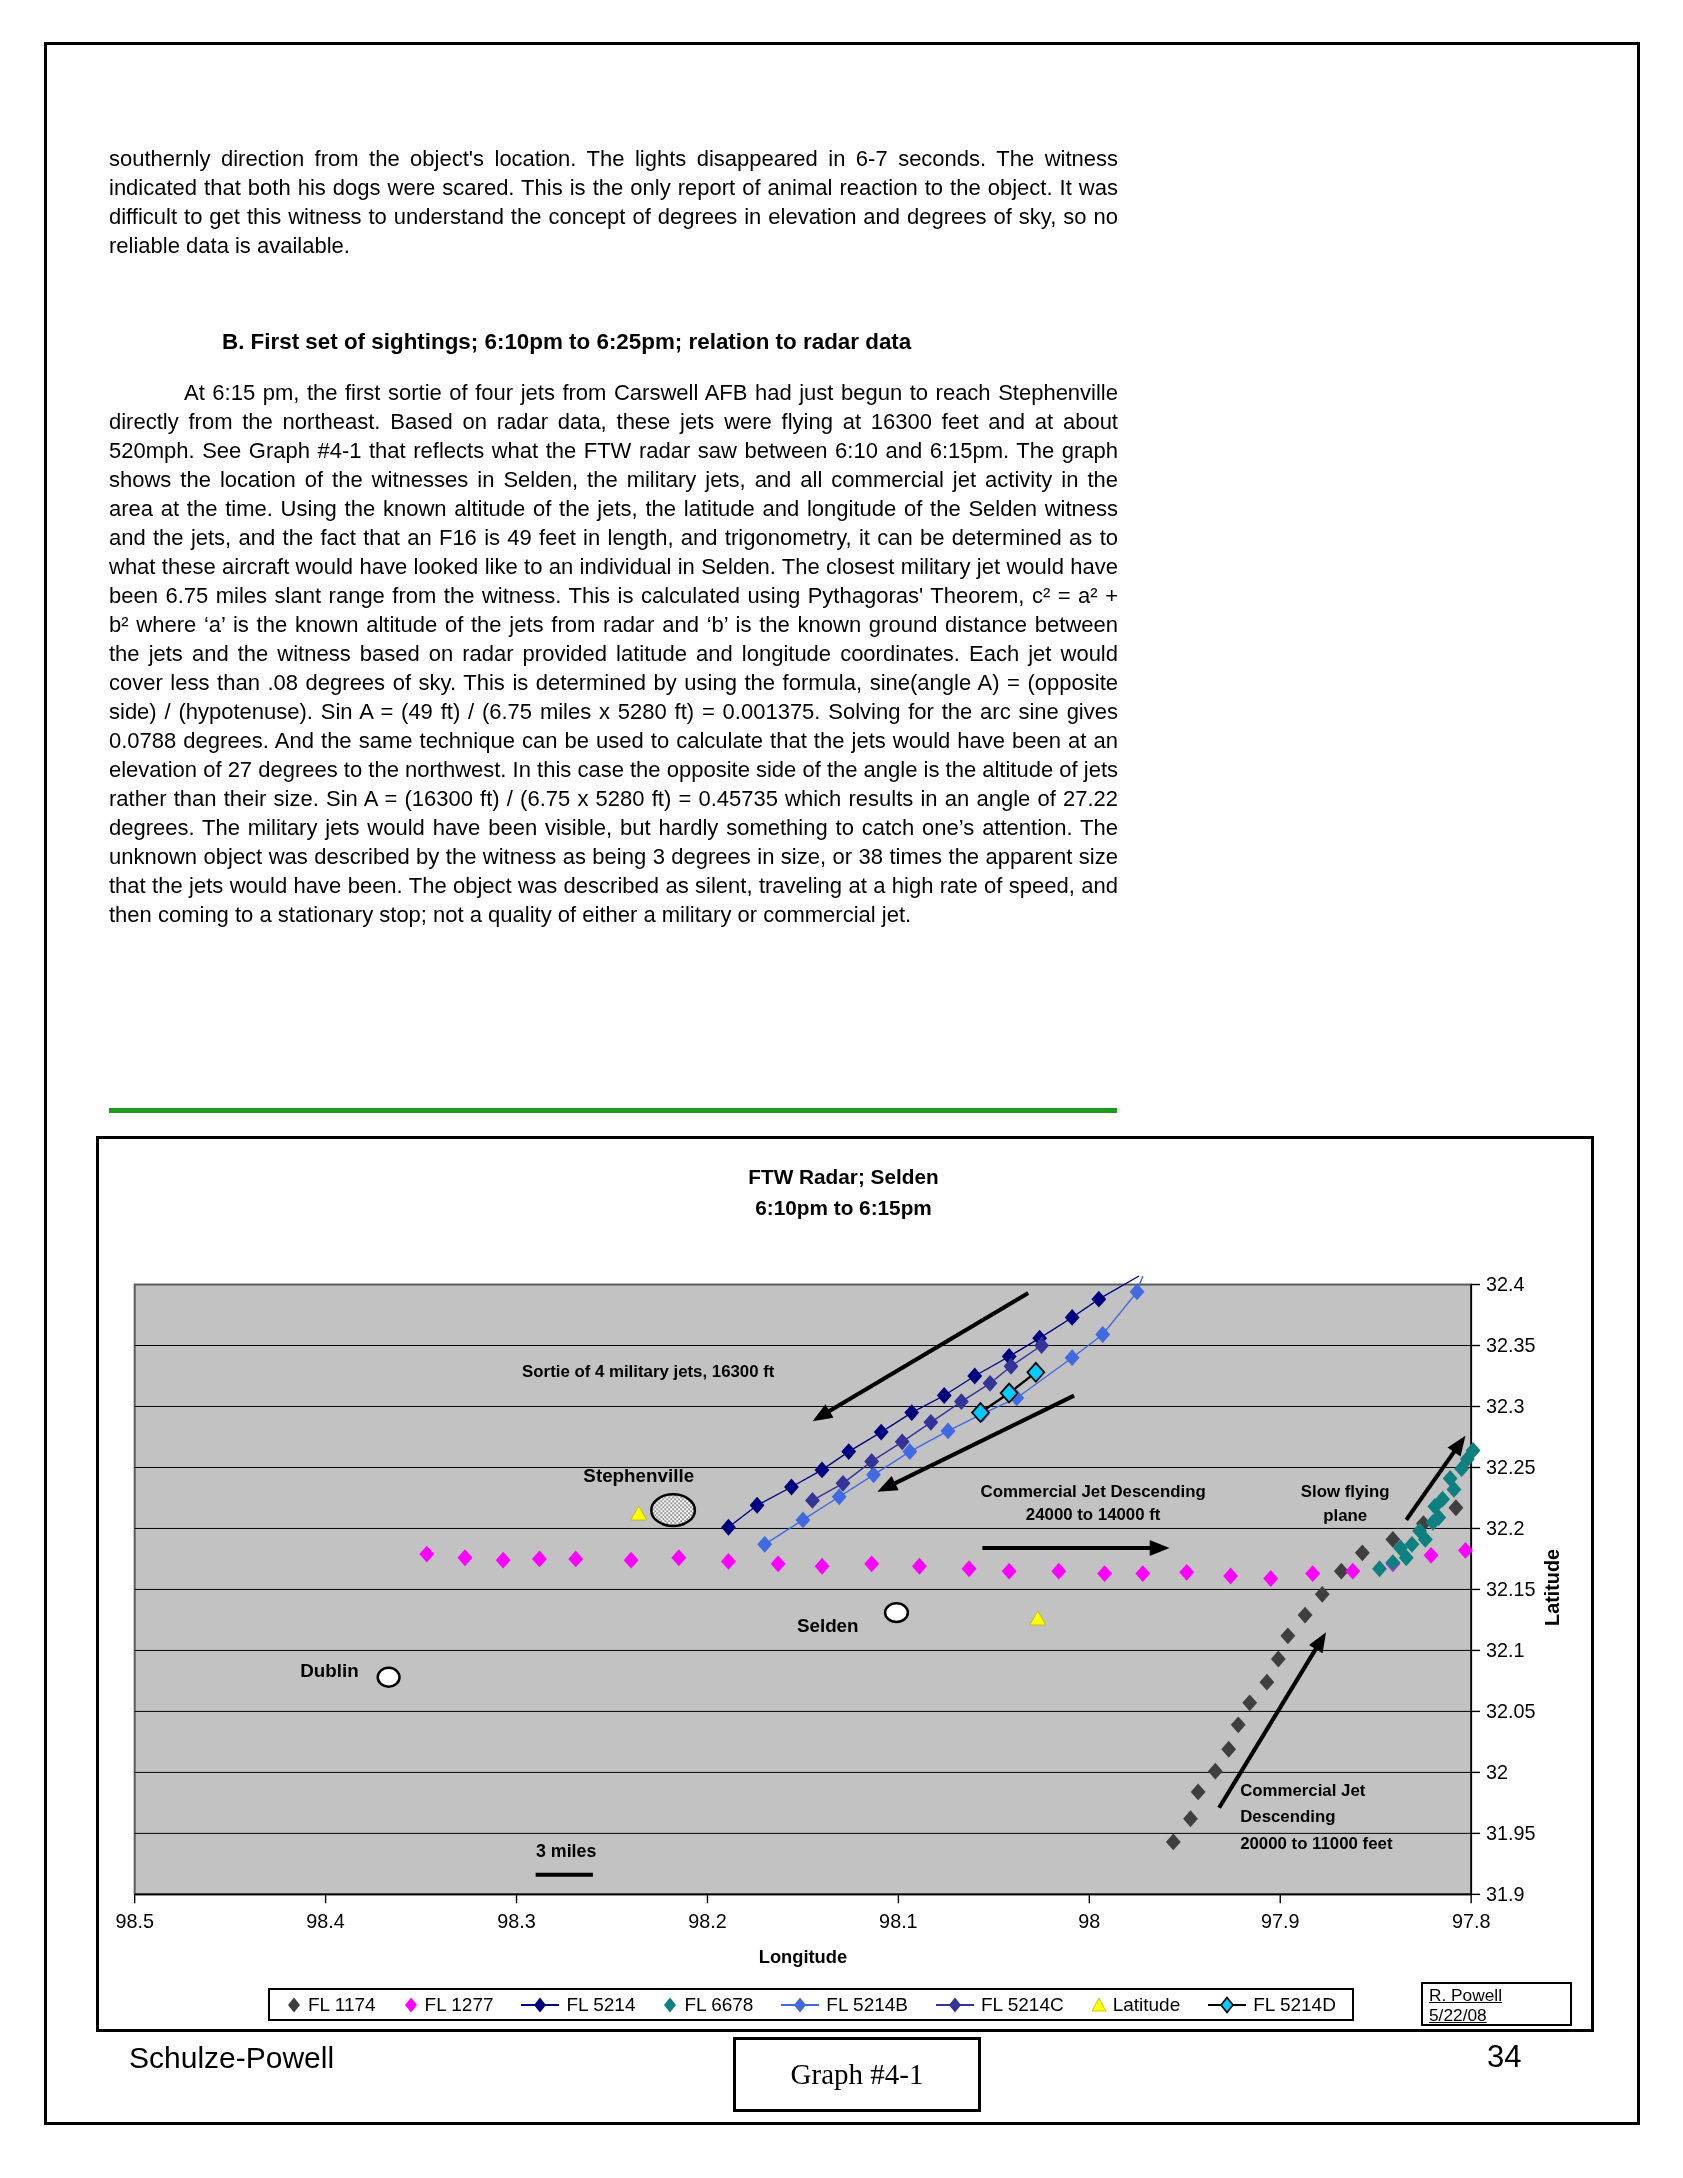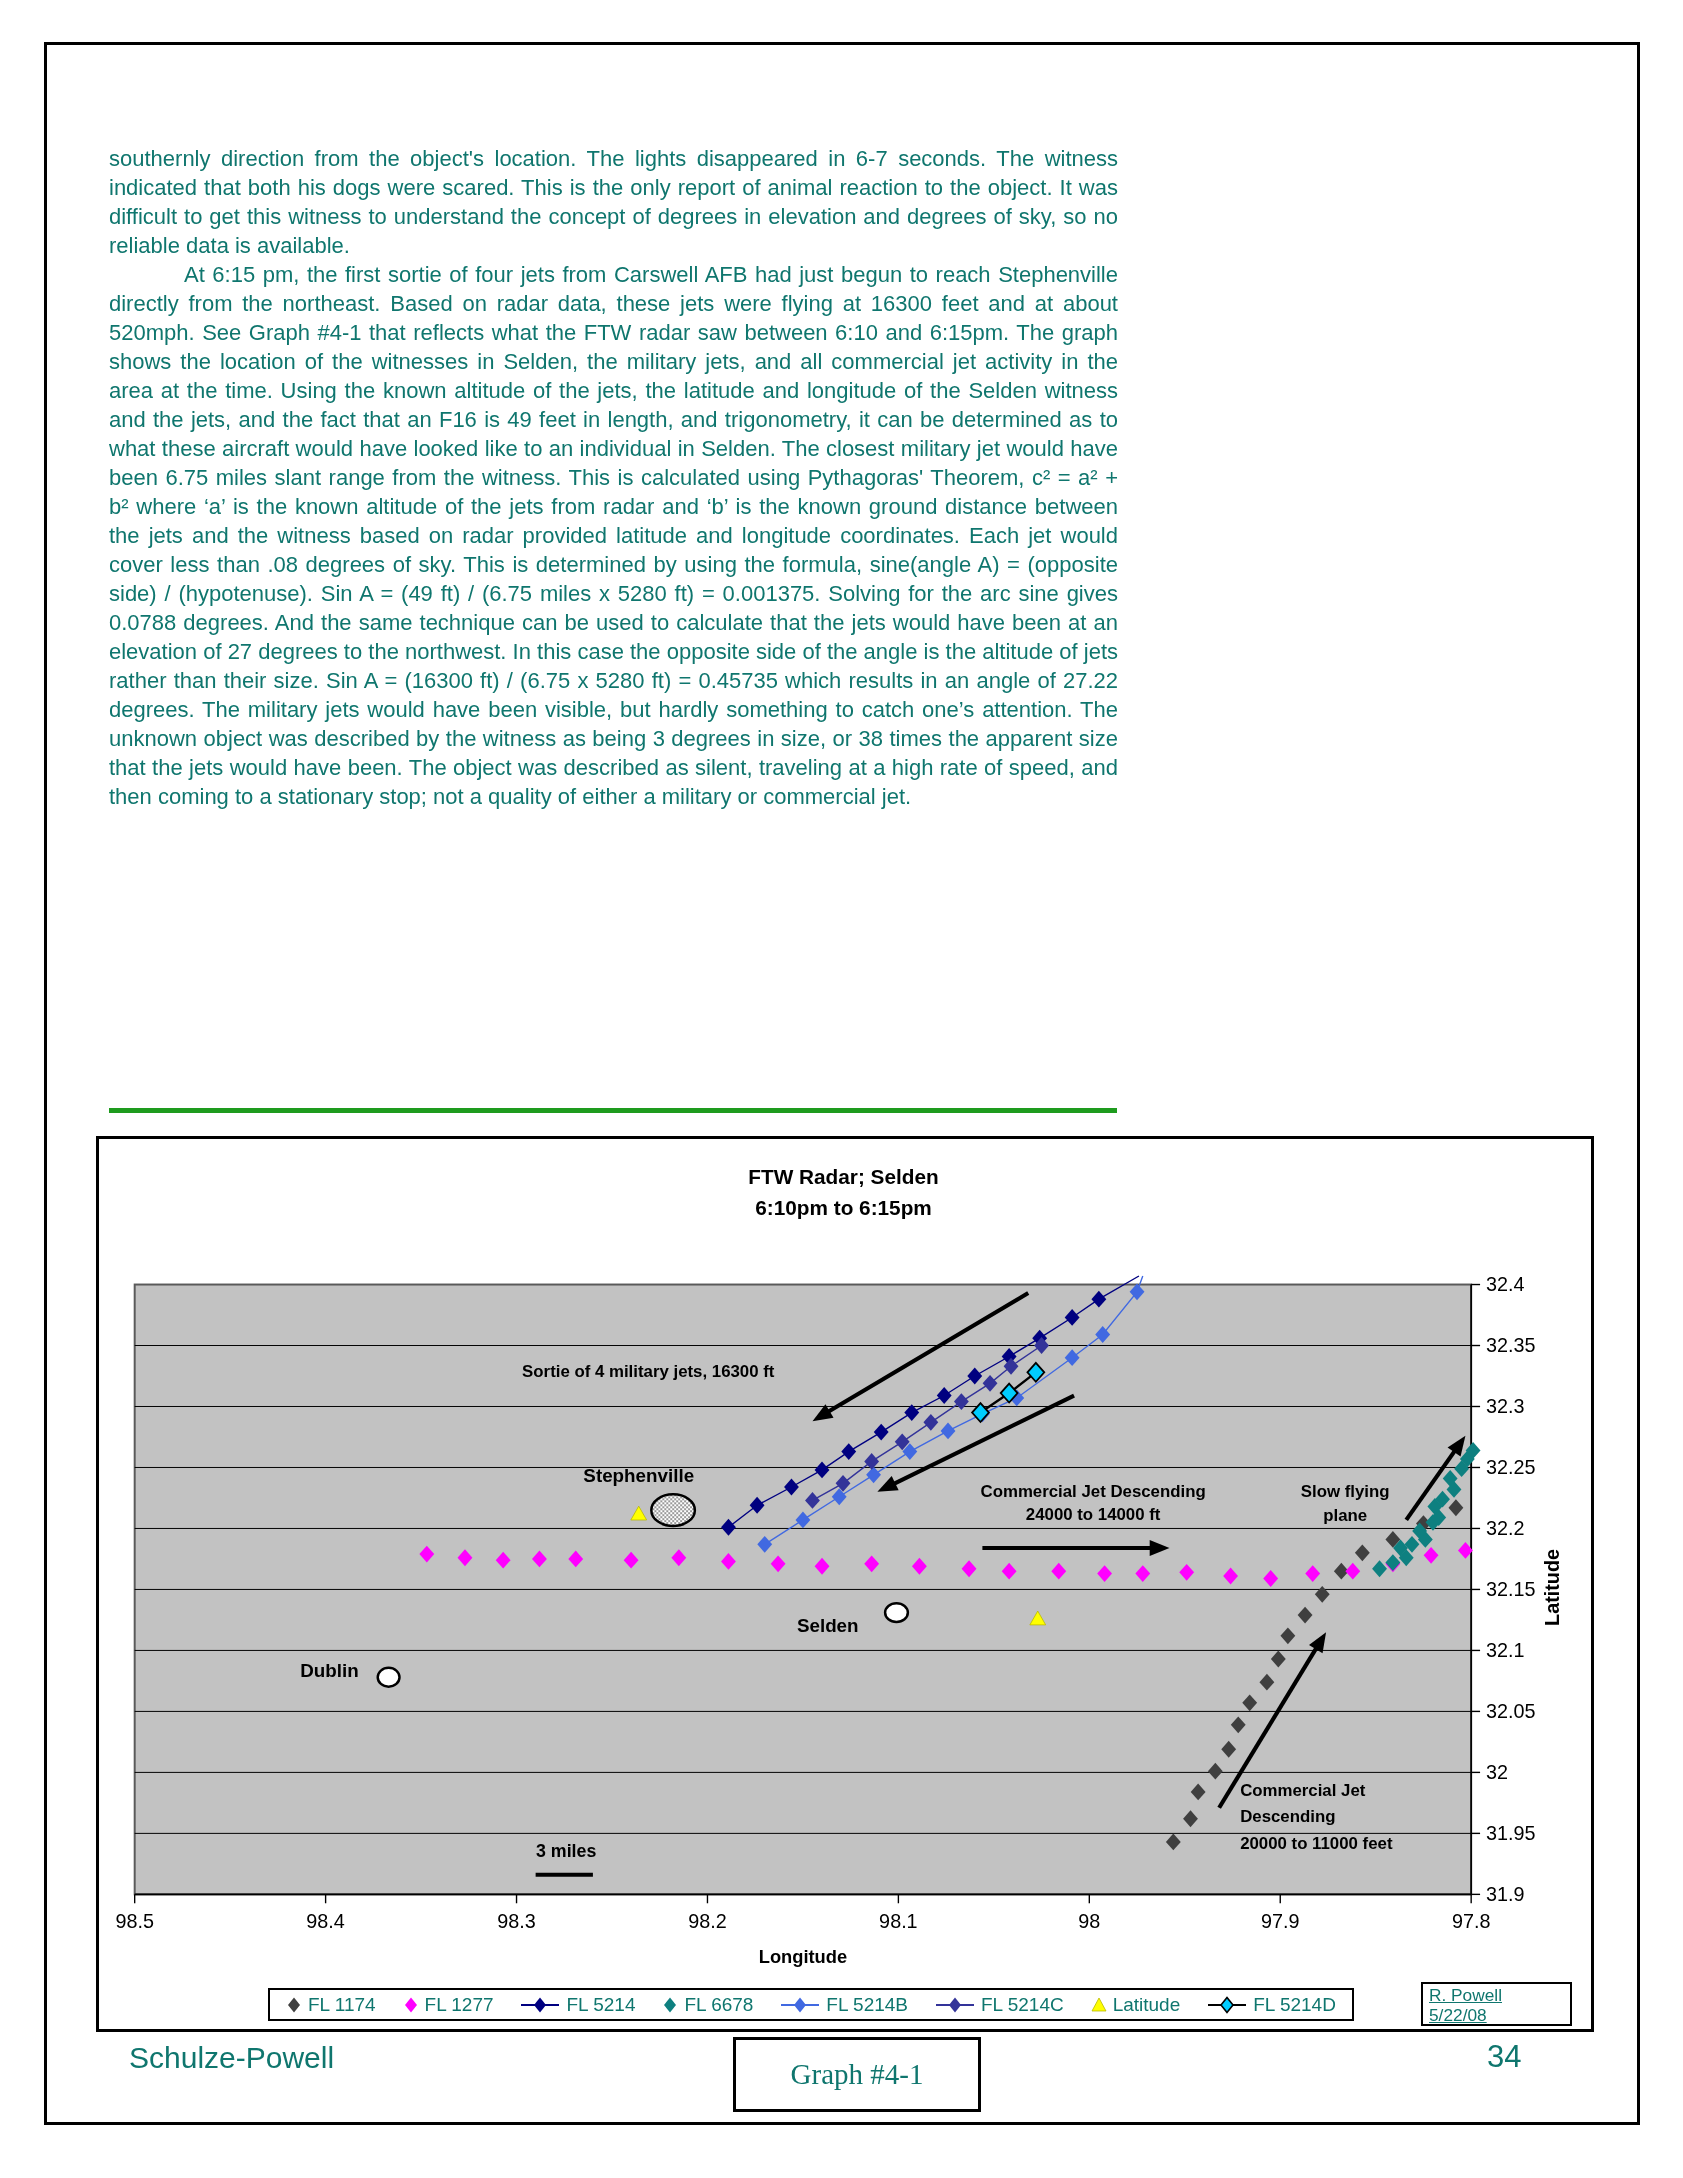"southernly direction from the object's" .page { color: #0f766e -> #000000 }
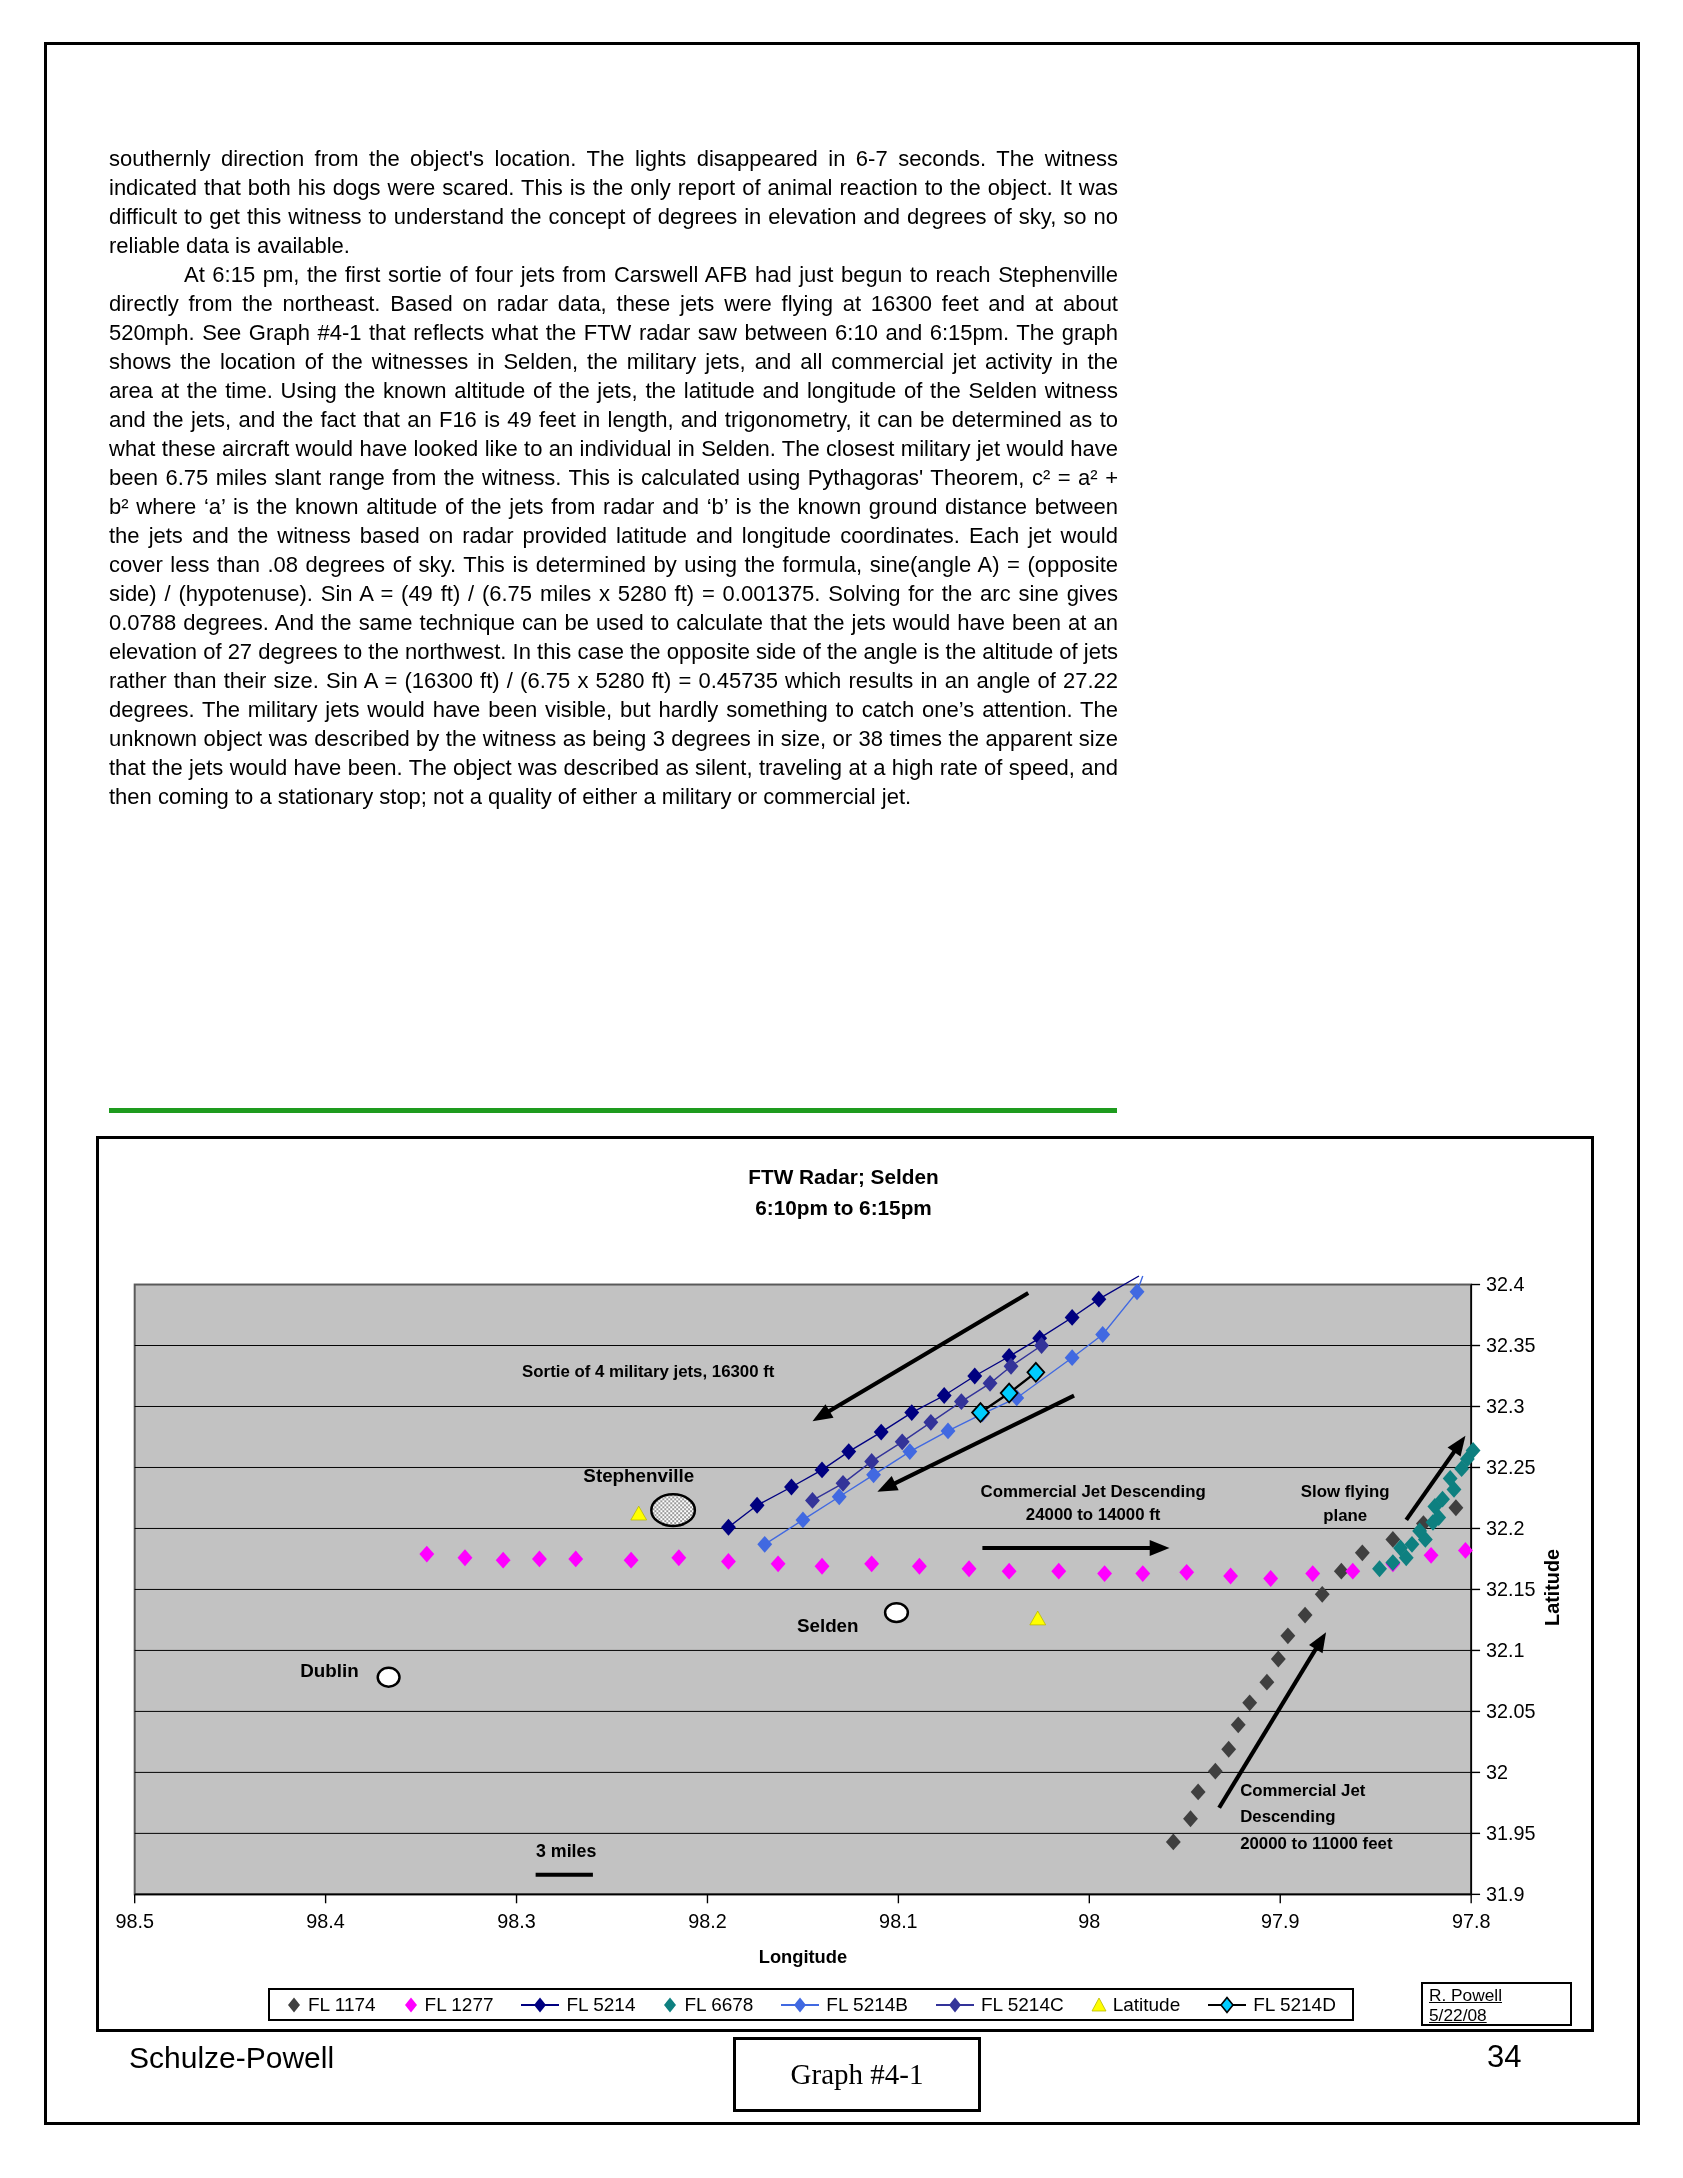"B. First set of sightings;" h3 { html: none -> <h3>B. First set of sightings; 6:10pm to 6:25pm; relation to radar data</h3> }
